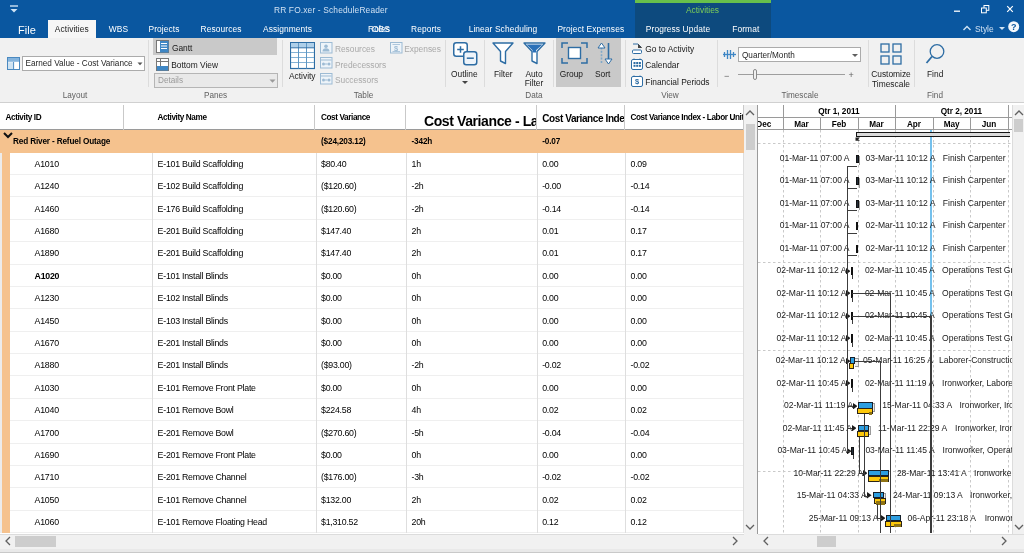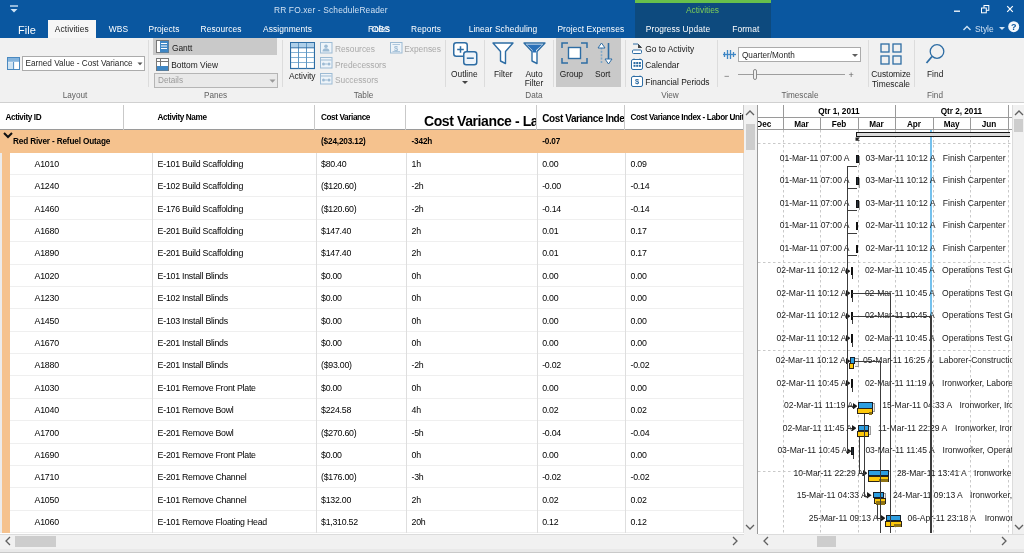"A1020" div.abs { font-weight: none -> bold }
